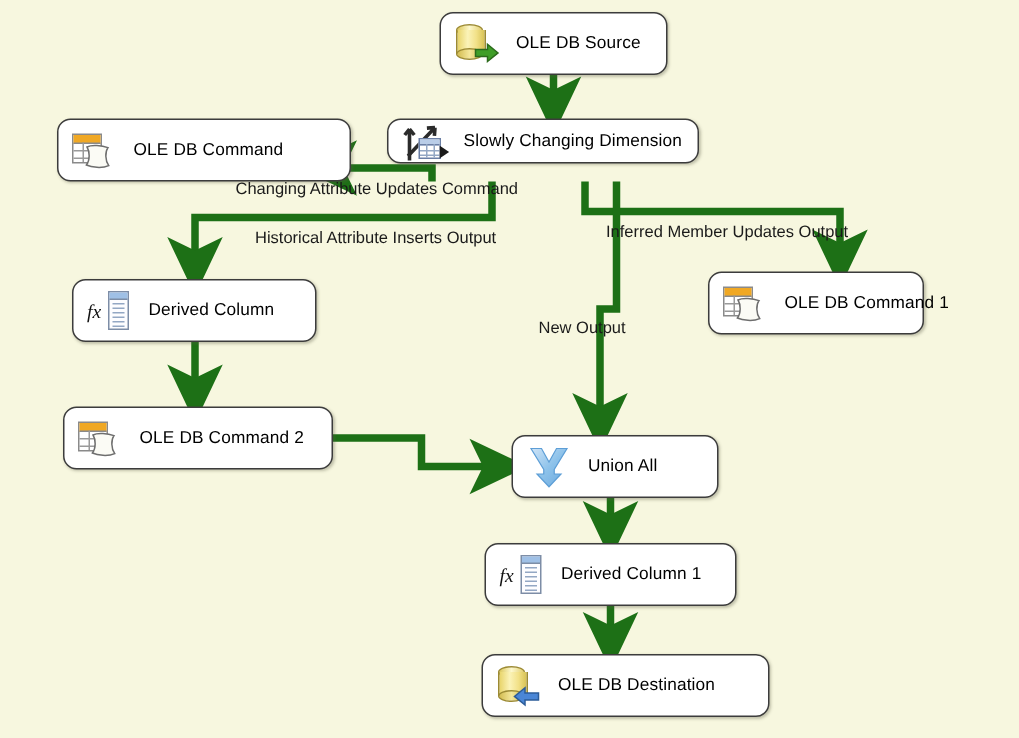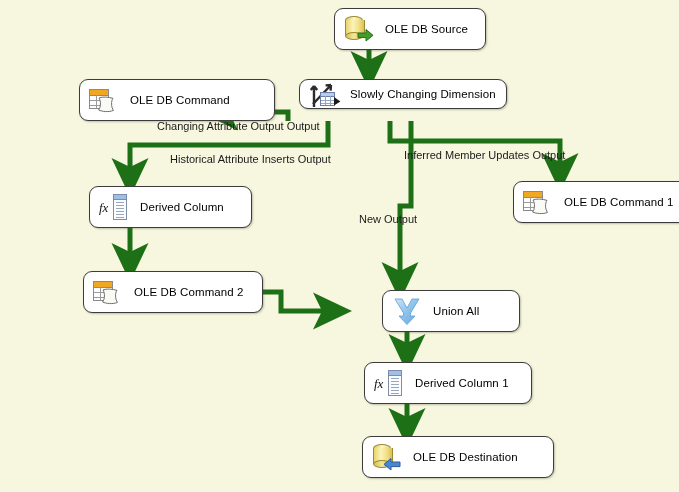"OLE DB Source" .node { margin-left: 41px -> none }
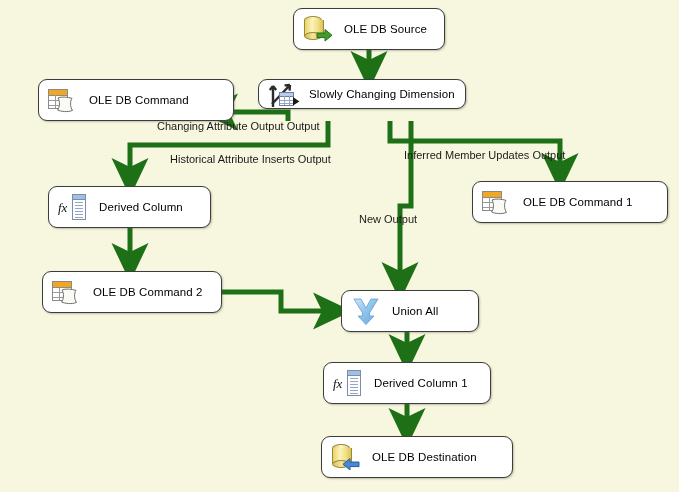"Changing Attribute Output Output" div.edge-label { text: Output Output -> Updates Command }
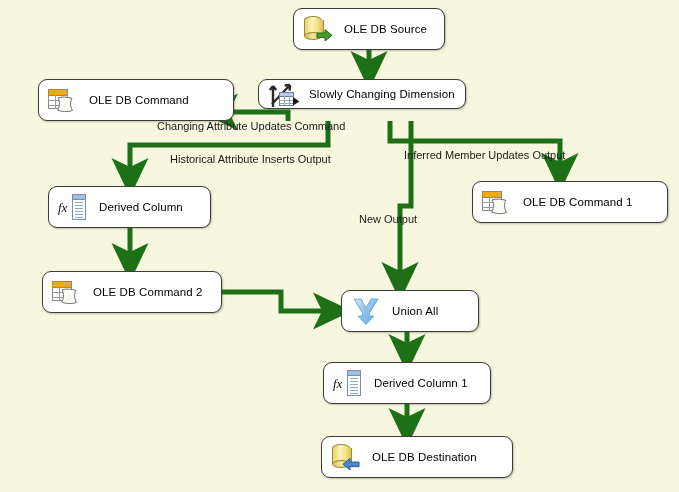"OLE DB Command 1" div.node { width: 196px -> 144px }
